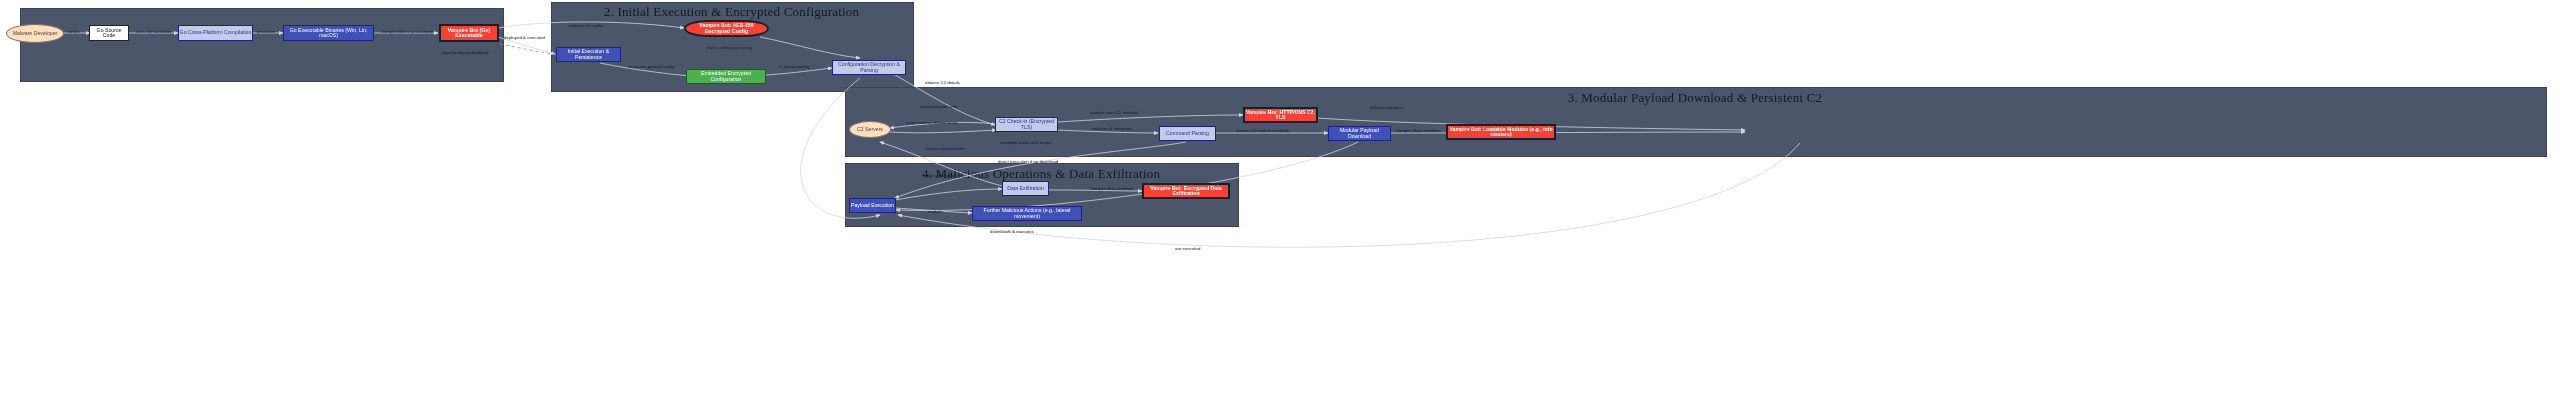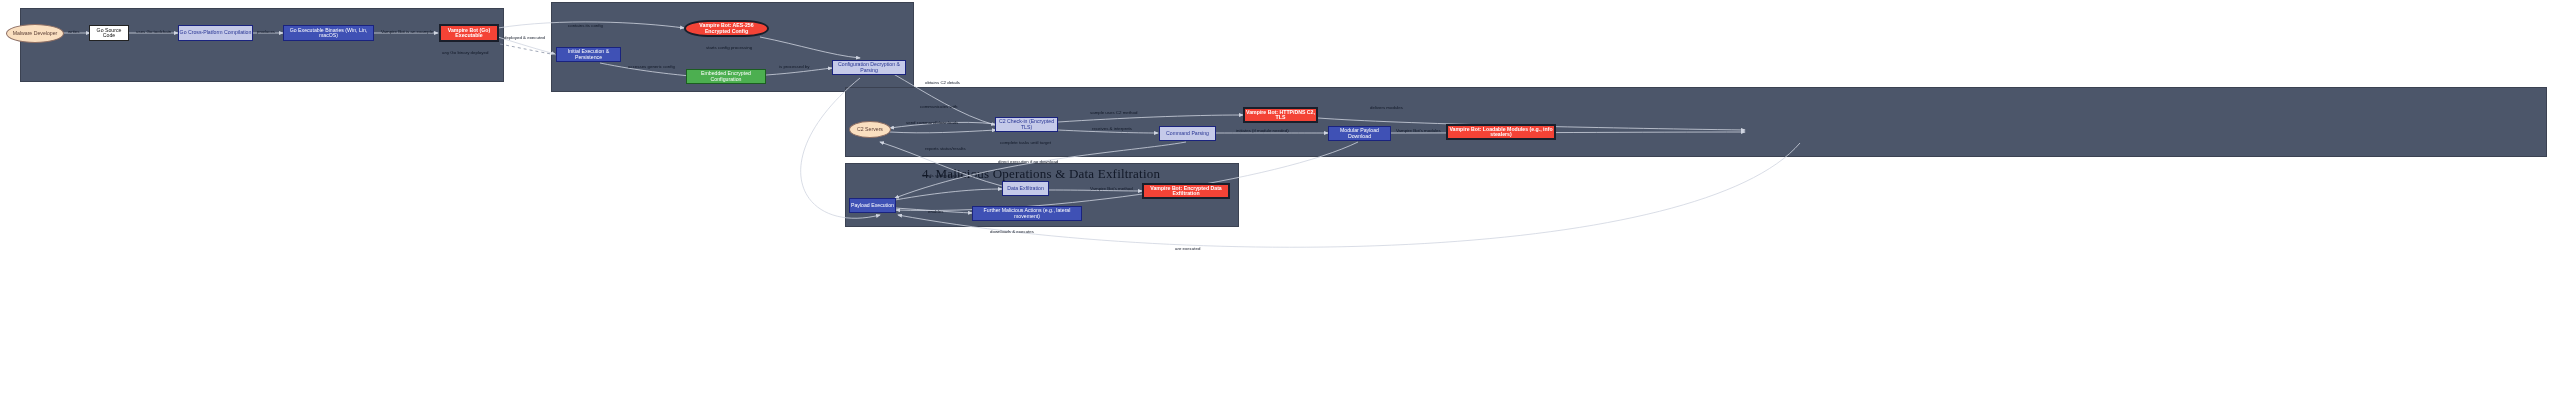"2. Initial Execution & Encrypted" div.cluster-title { html: none -> <div>2. Initial Execution &amp; Encrypted Configuration</div> }
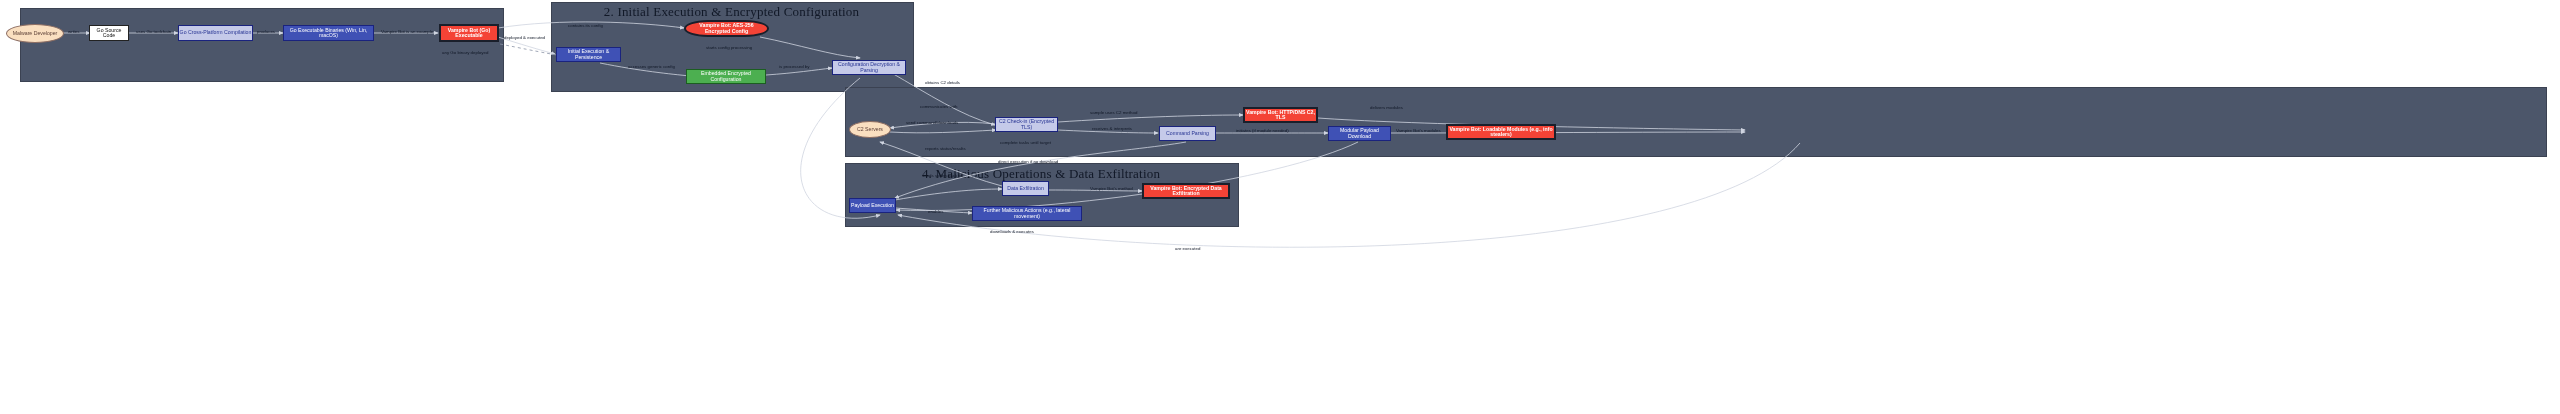"3. Modular Payload Download &" div.cluster-title { html: none -> <div>3. Modular Payload Download &amp; Persistent C2</div> }
